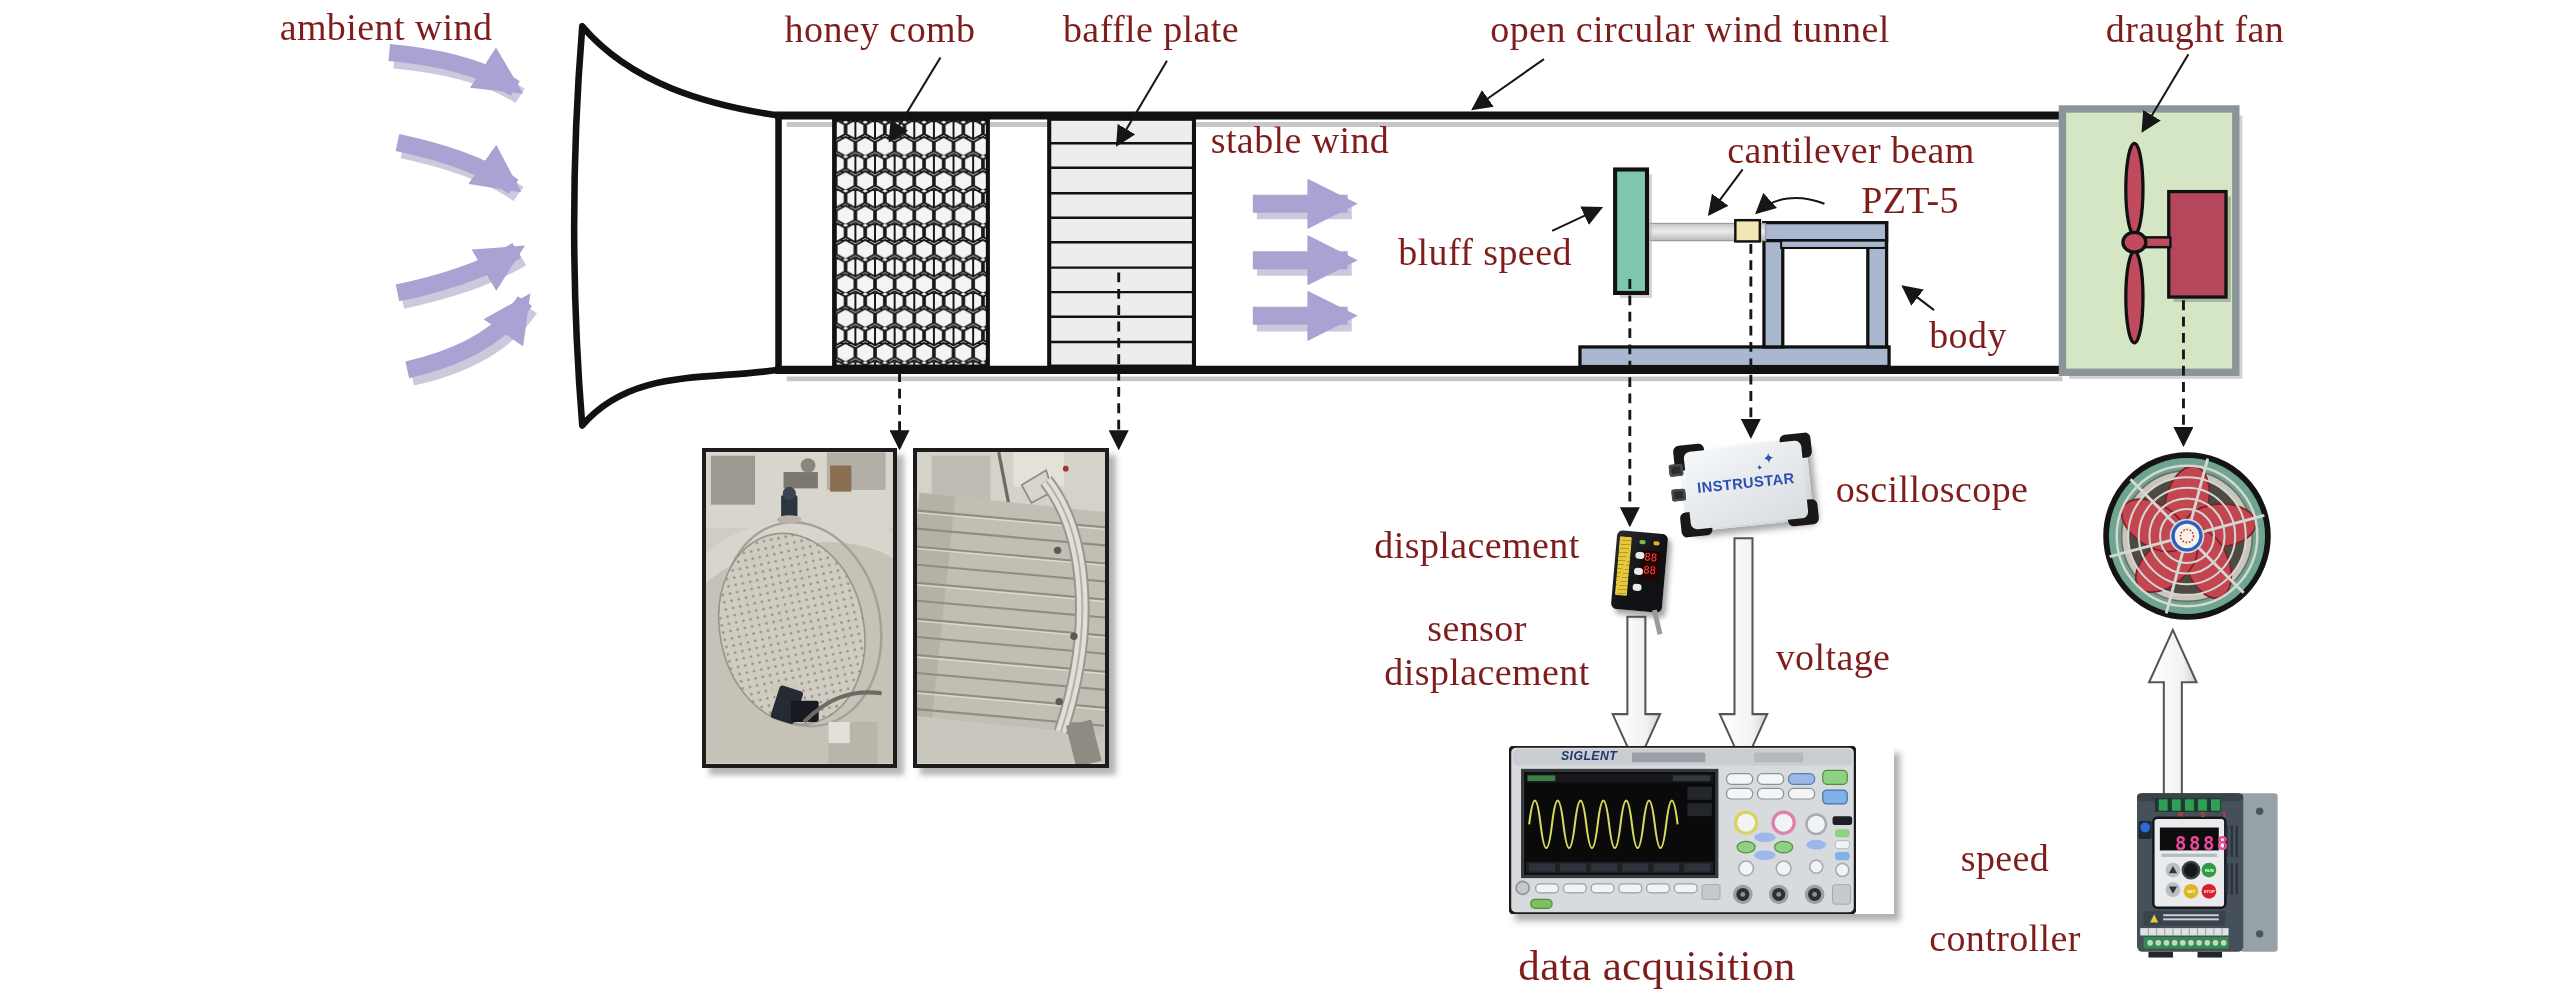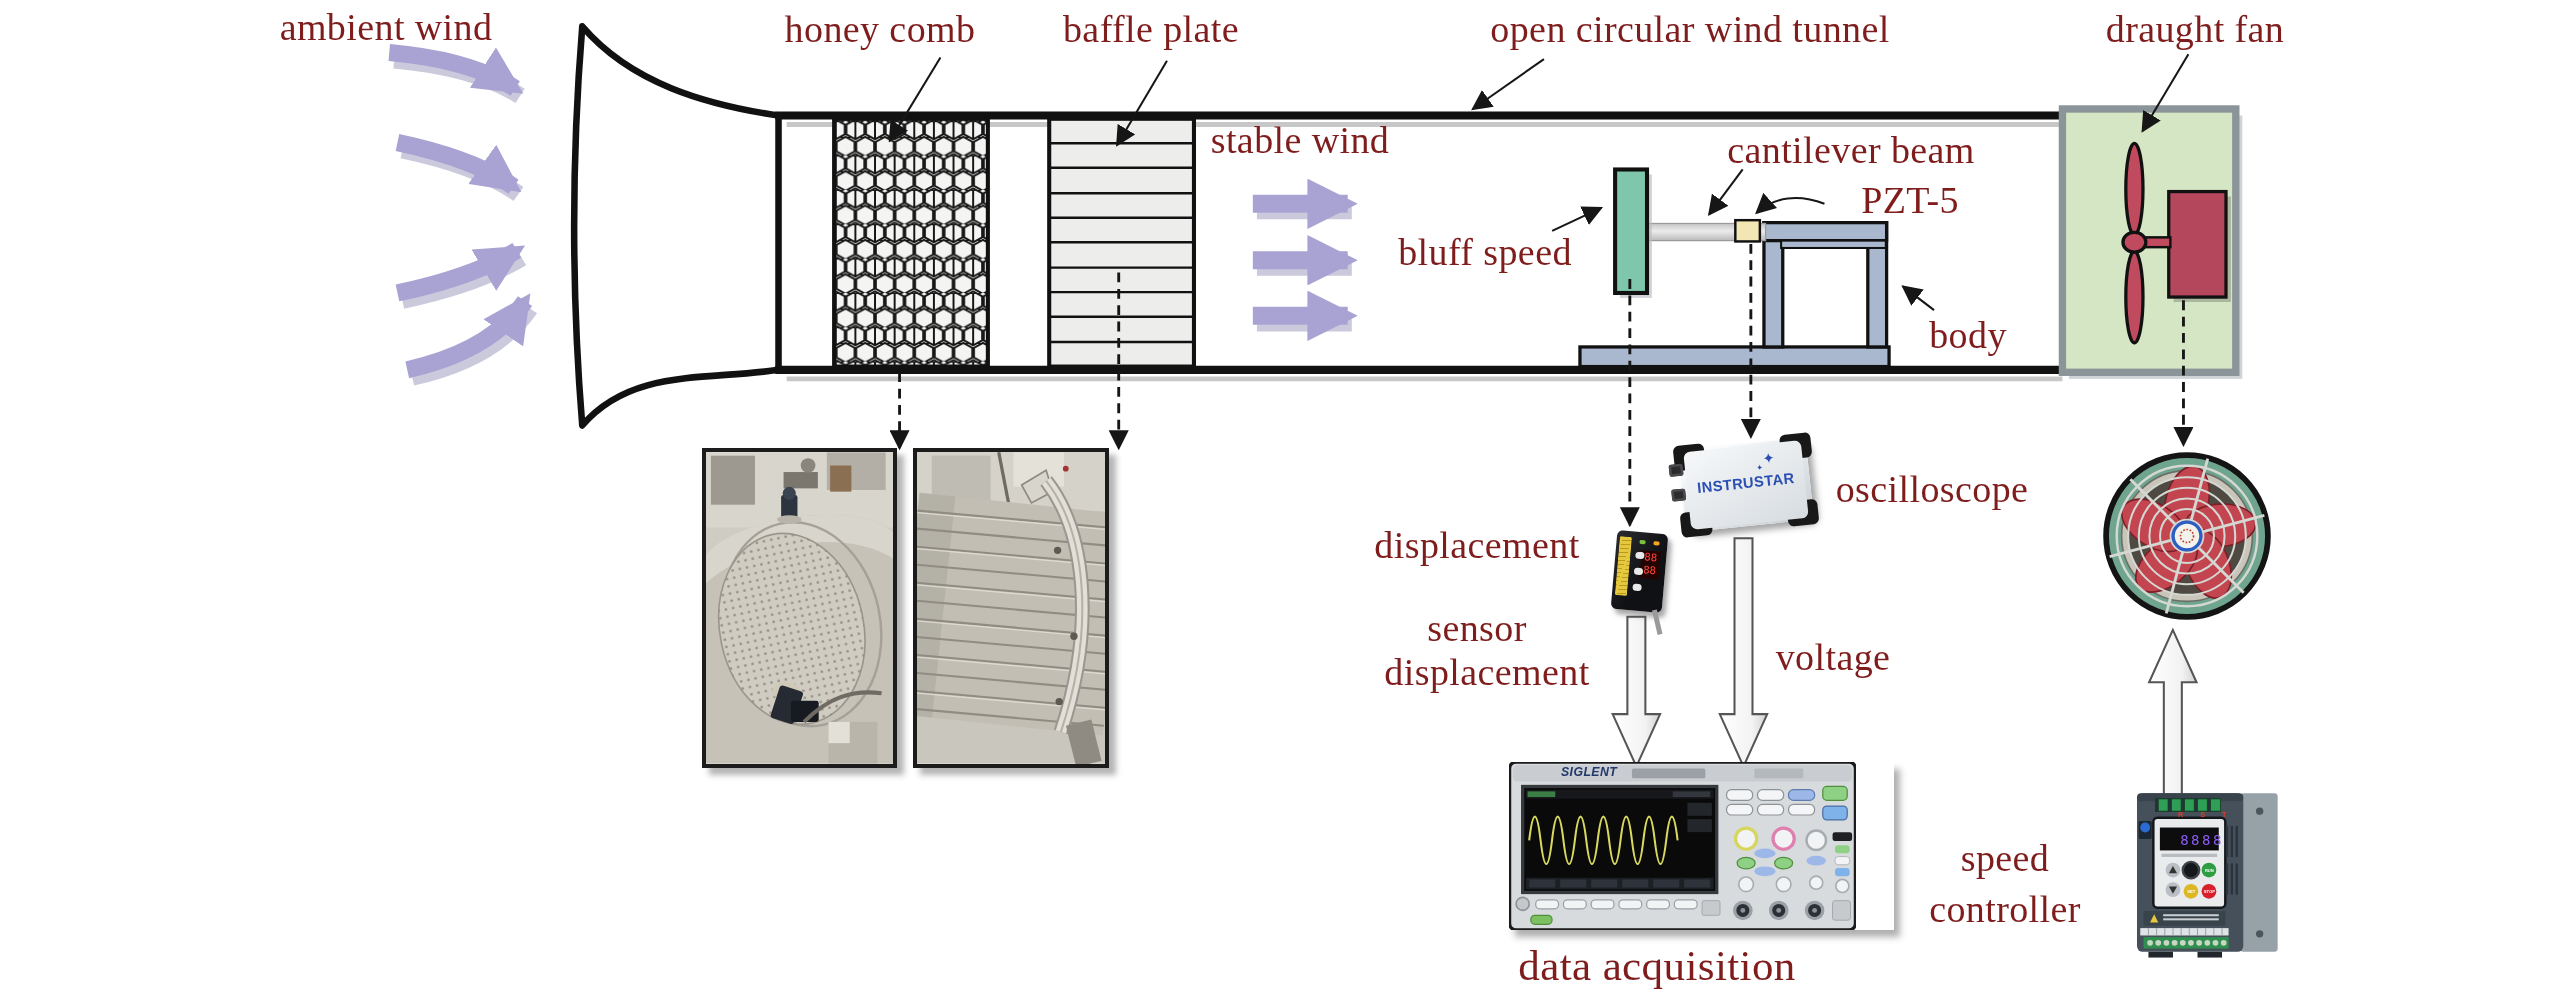"SIGLENT" .siglent { top: 762px -> 746px }
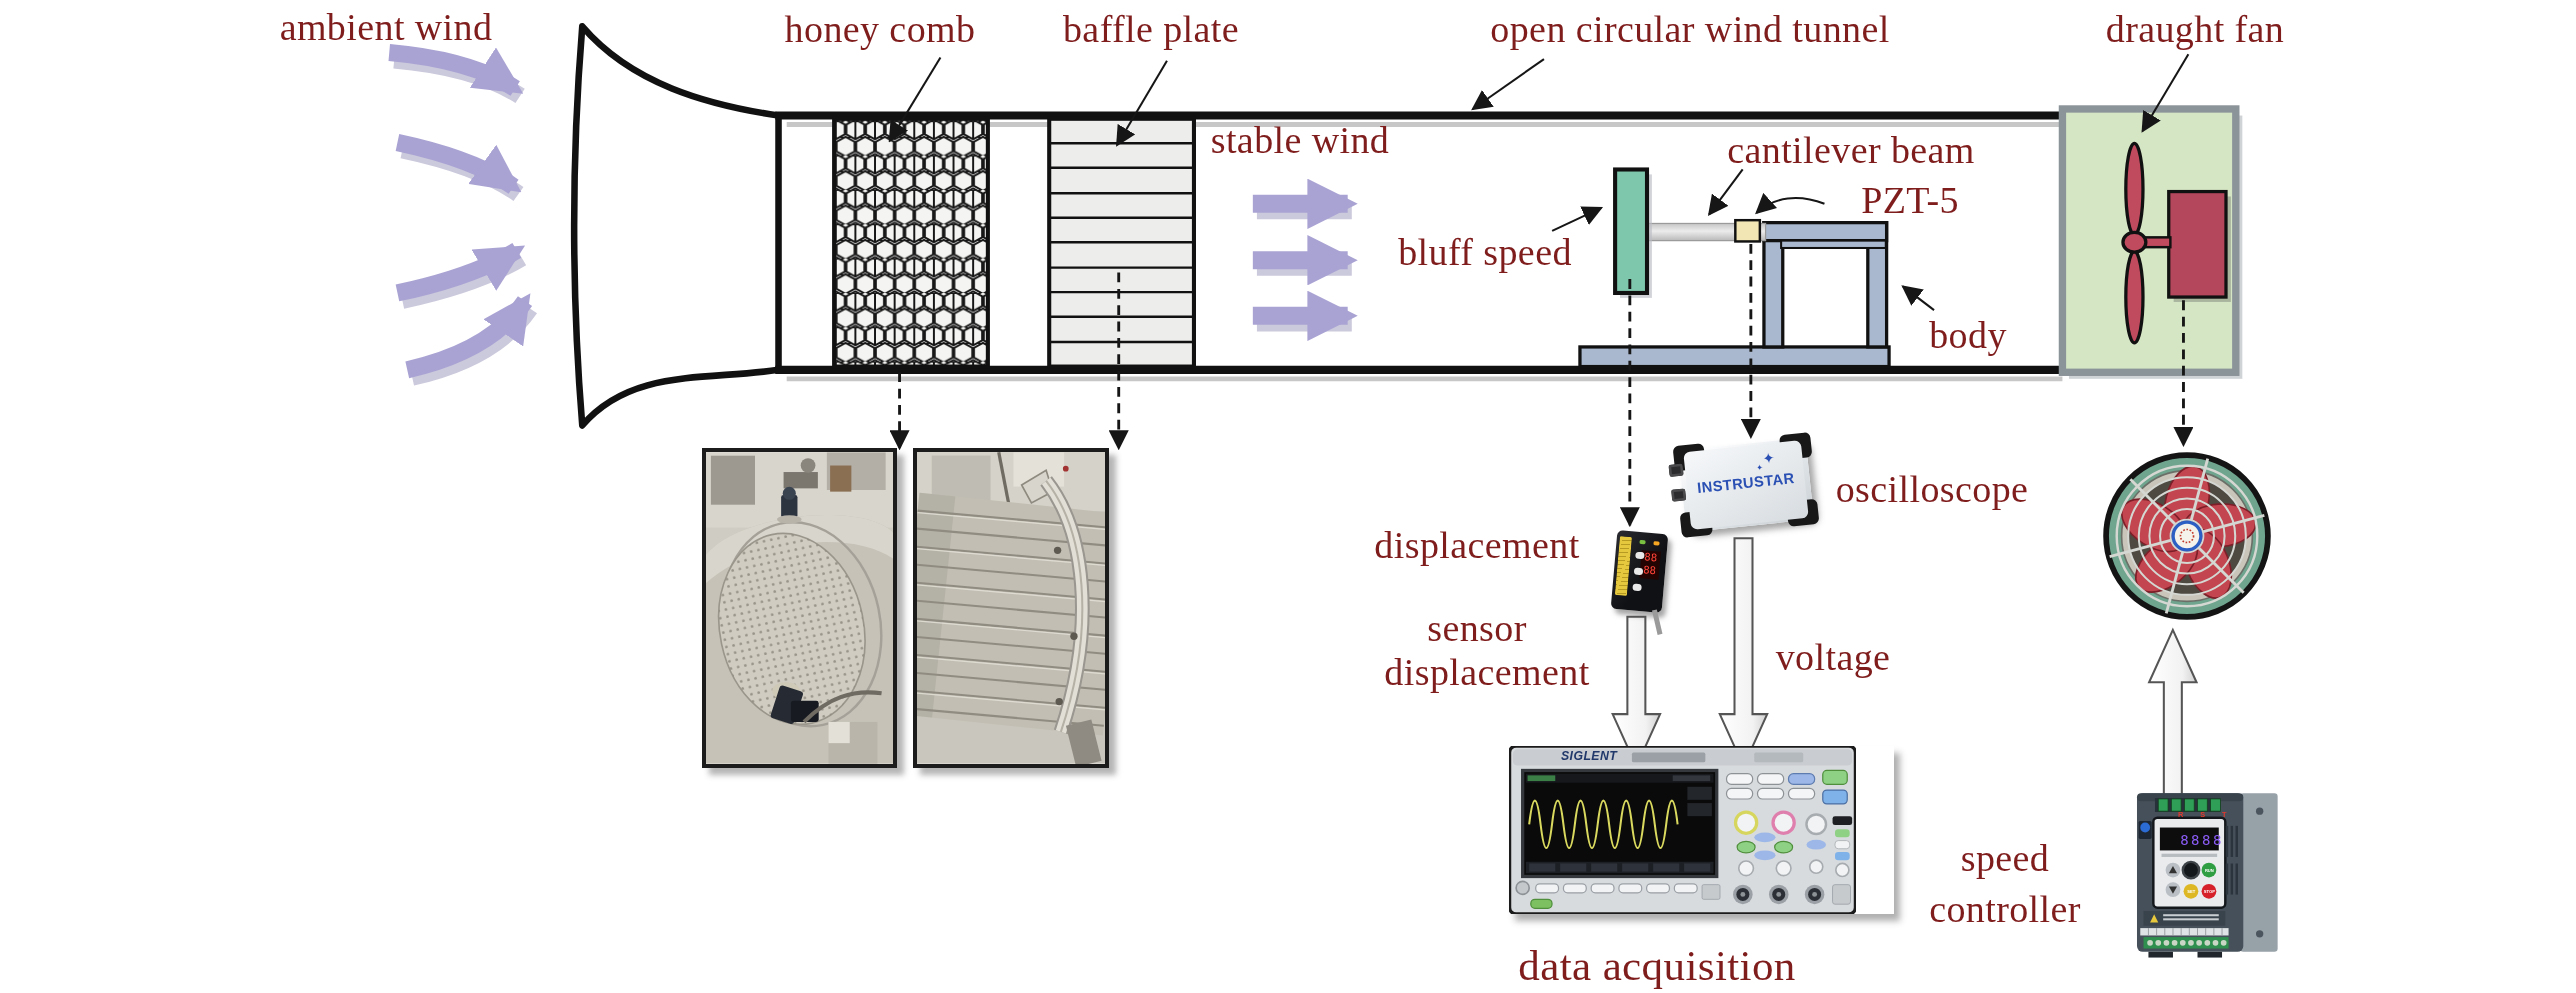"8888" .vfd-display { color: #8b5cf6 -> #ec4899; font-size: 14px -> 19px; font-weight: normal -> bold }
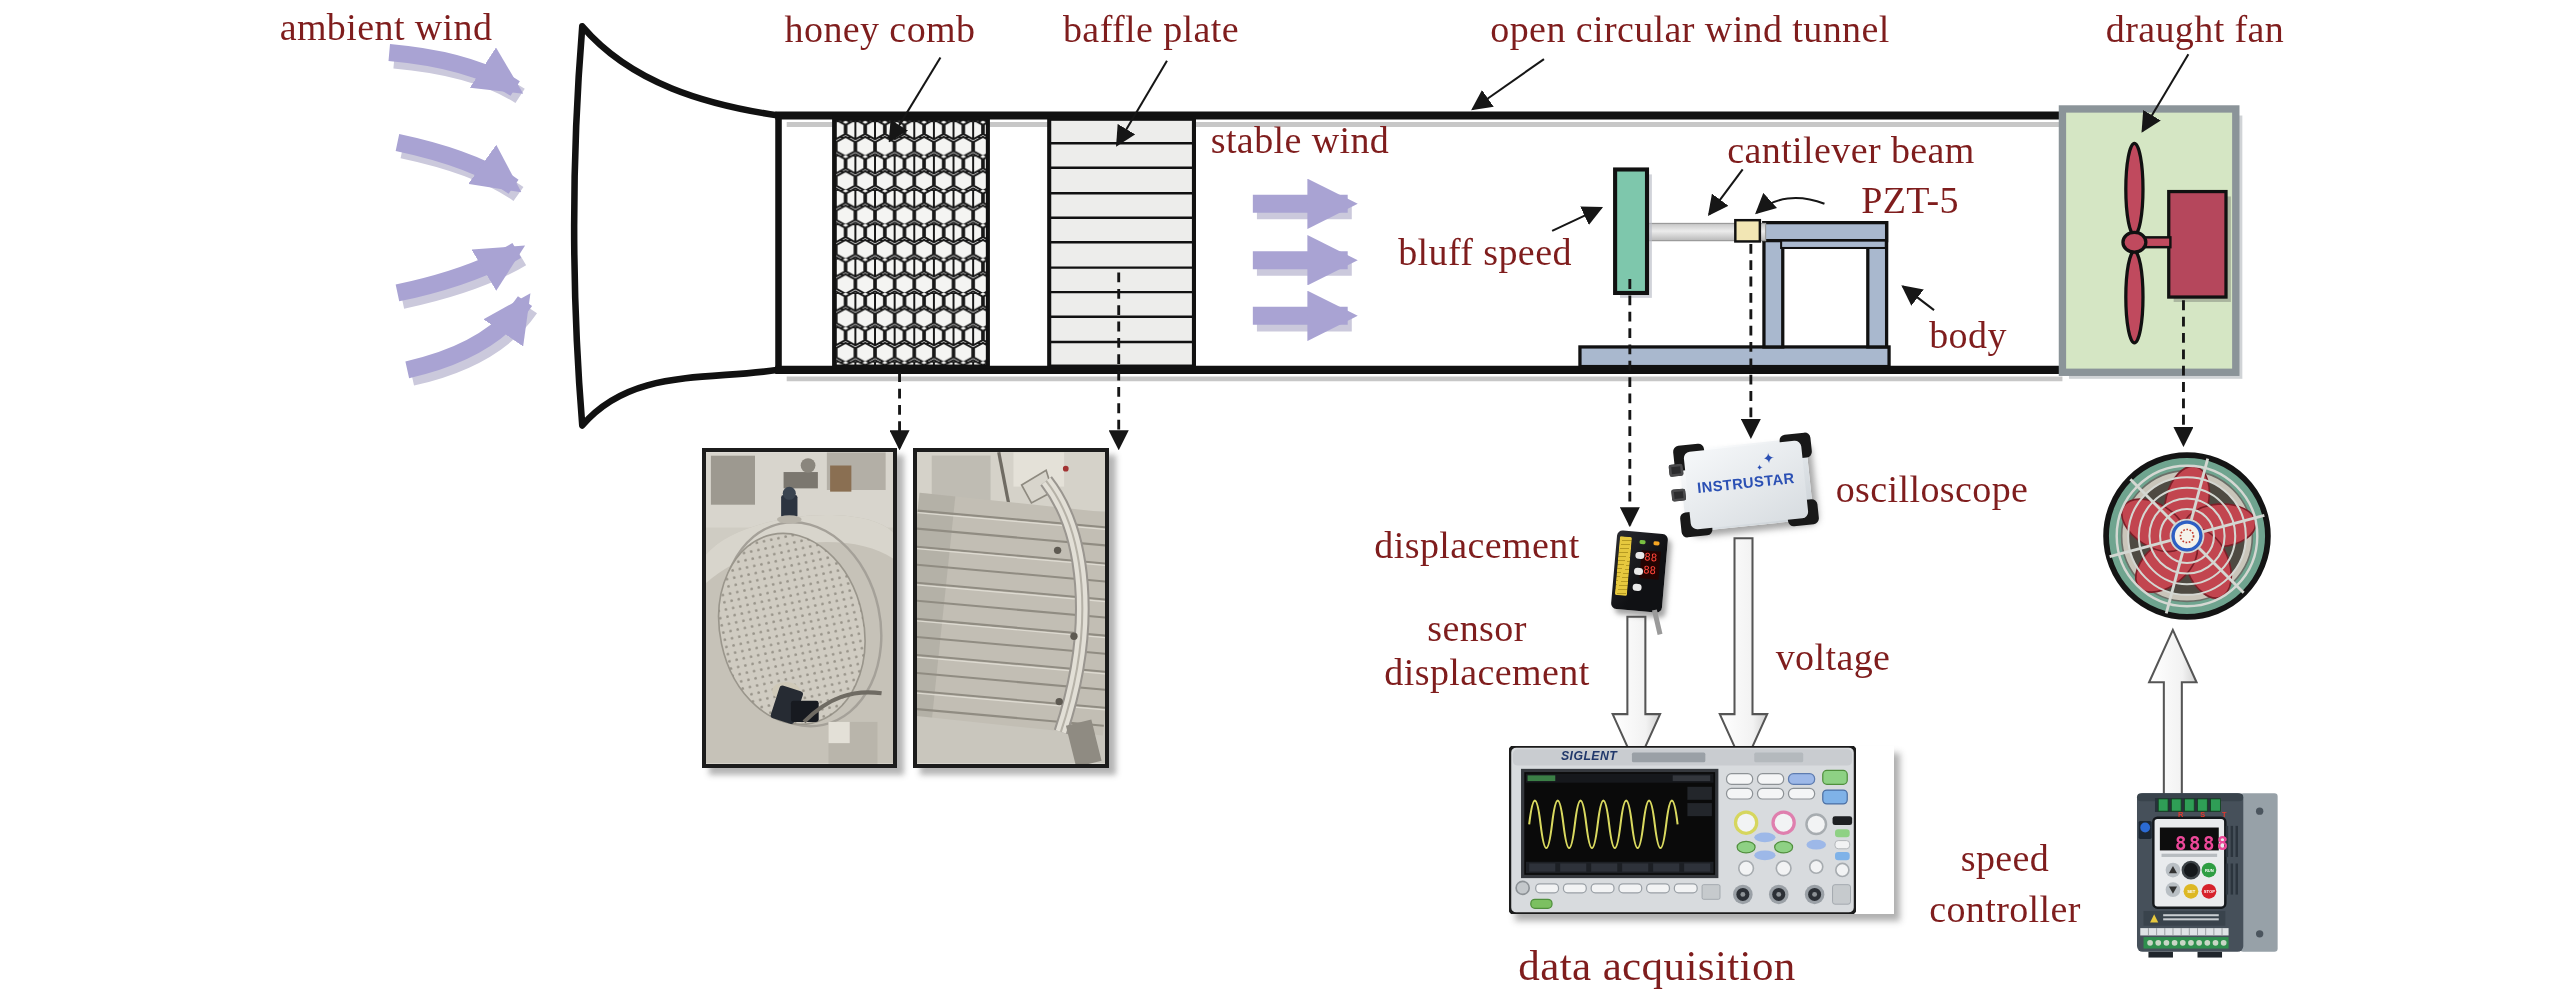"controller" div.lbl { top: 909px -> 938px }
